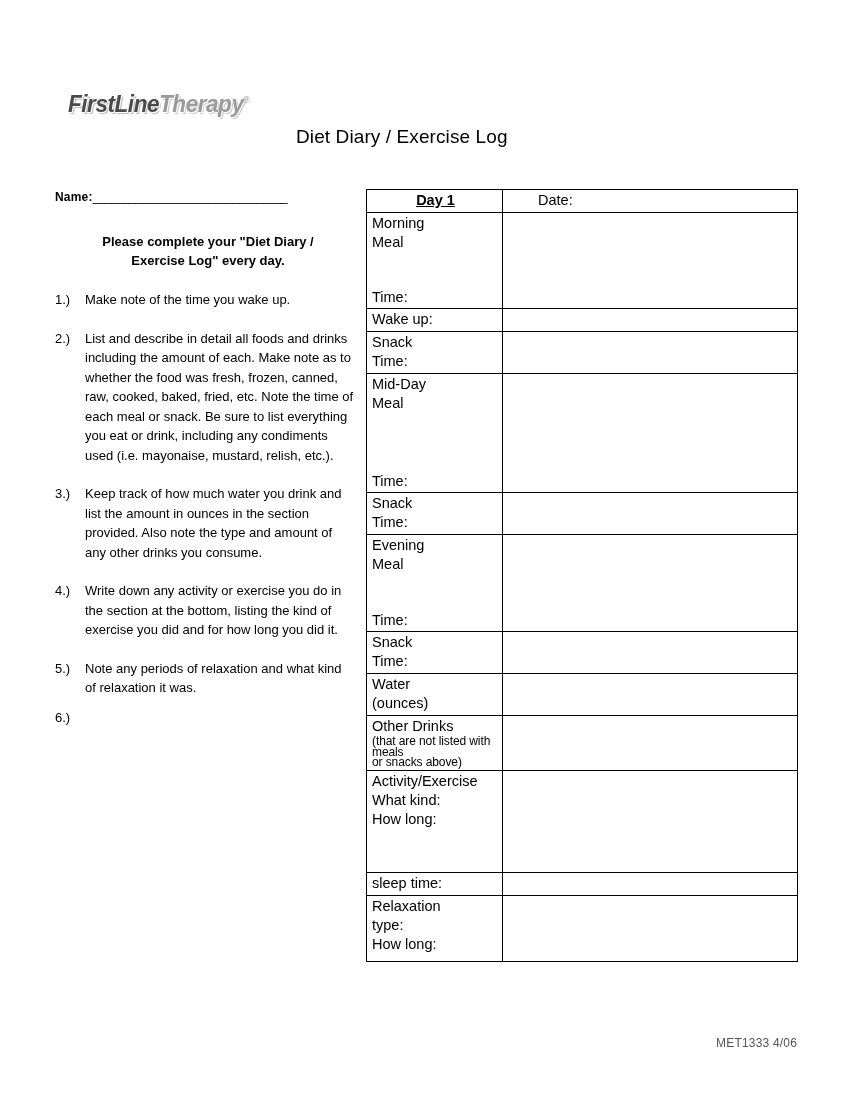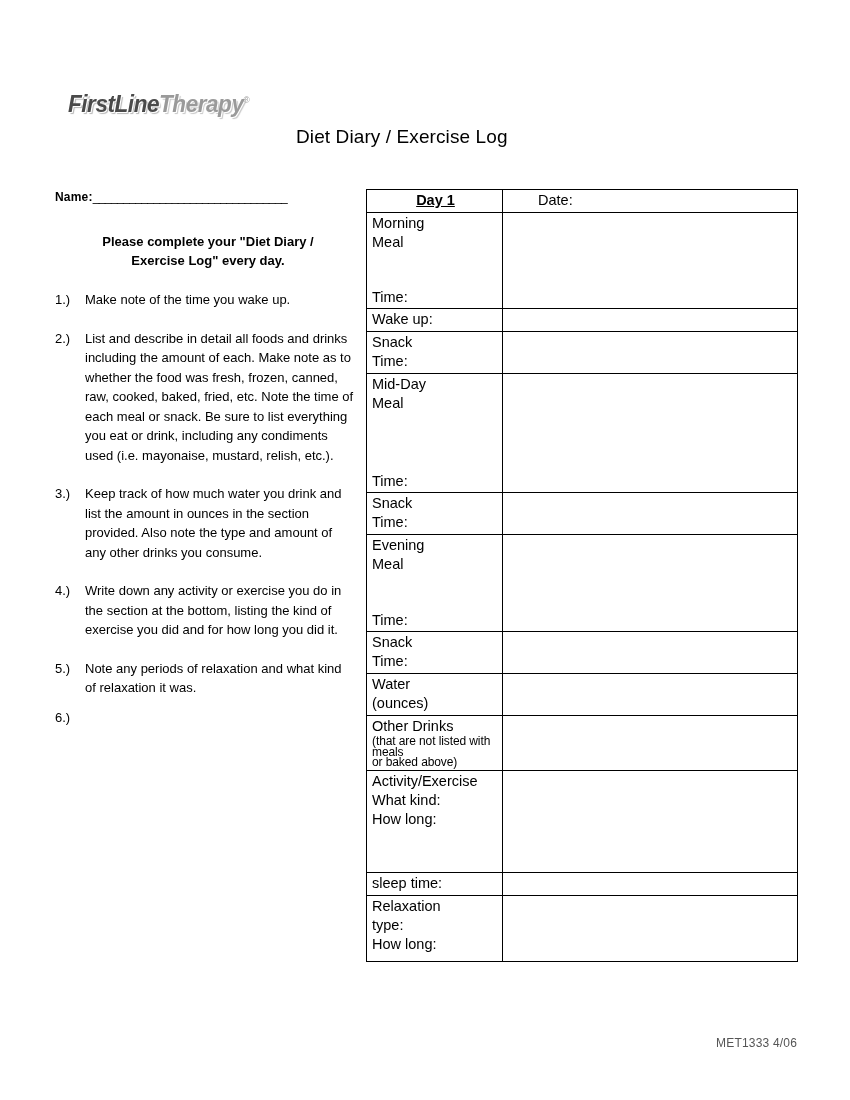"or baked above)" span.subnote { text: baked -> snacks }
